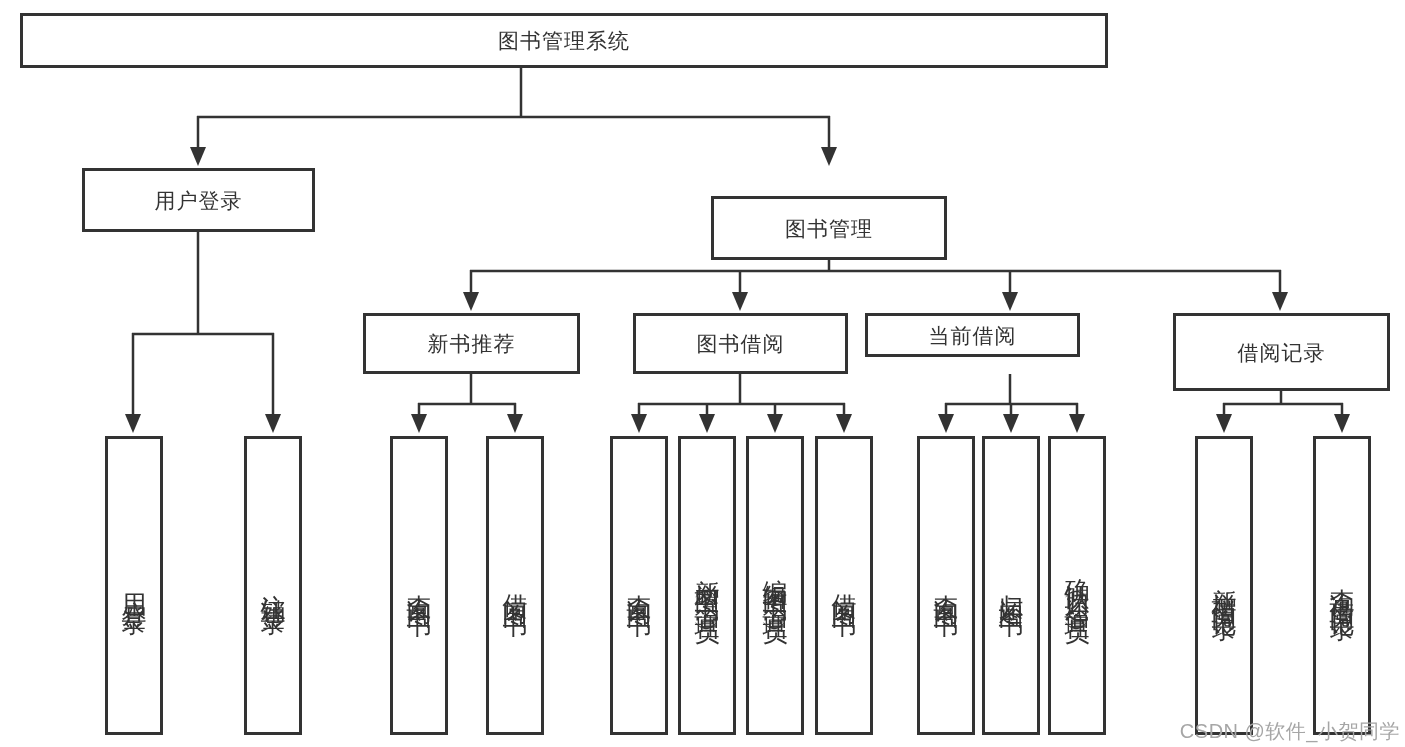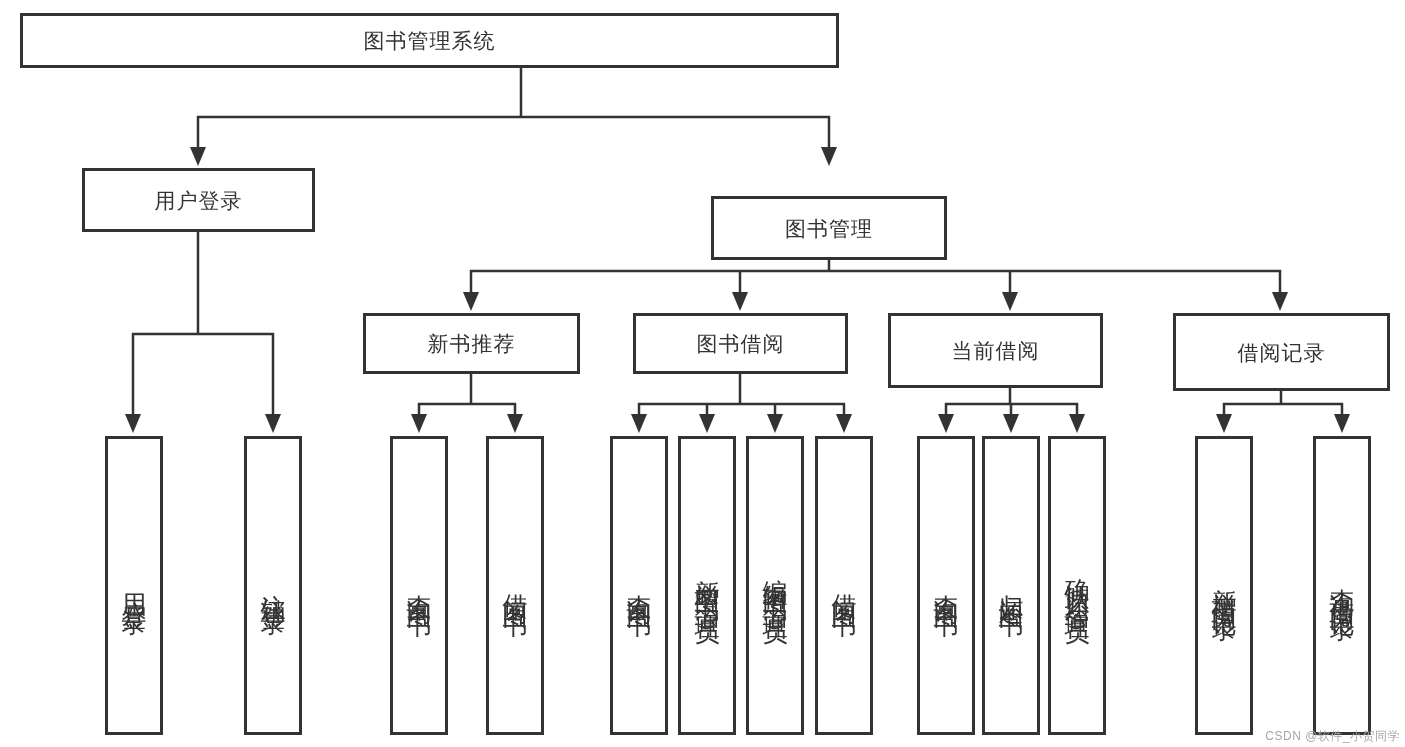"图书管理系统" div.box { width: 819px -> 1088px }
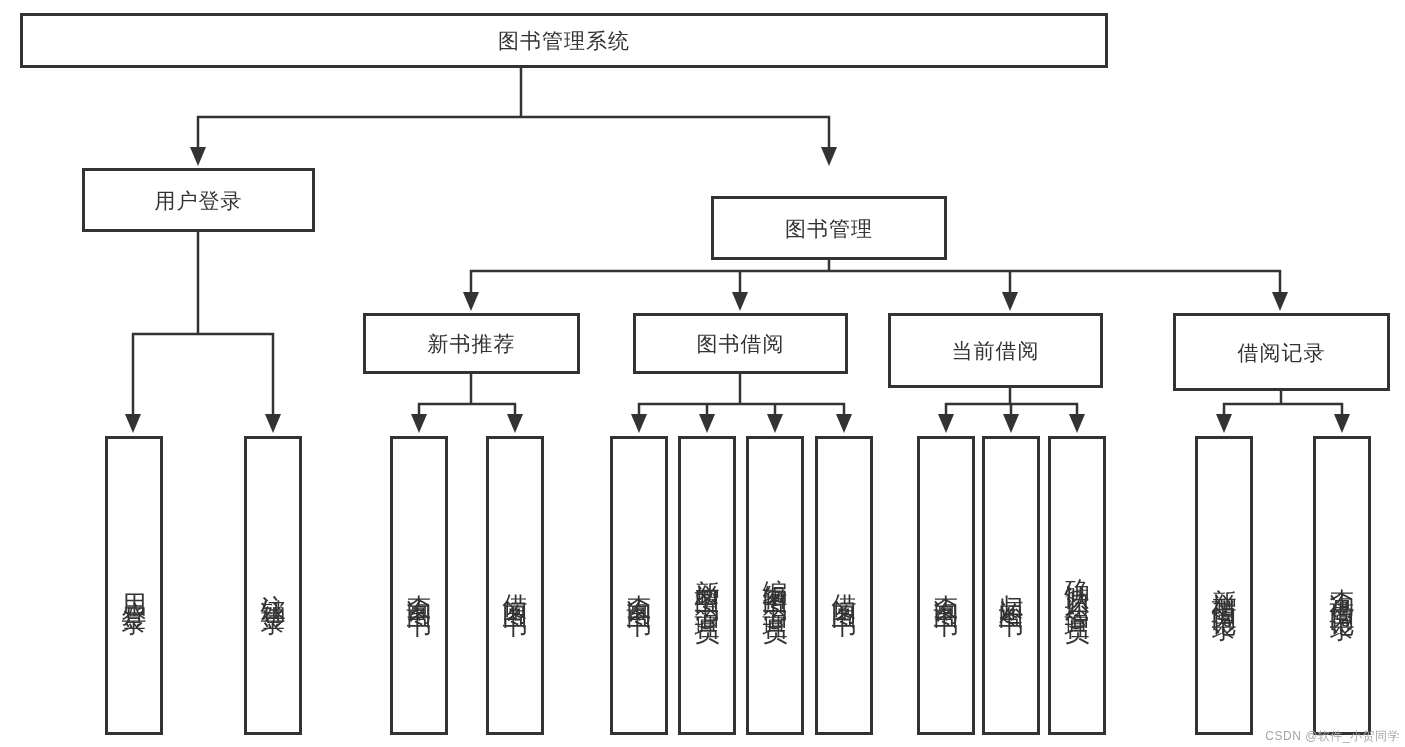"当前借阅" div.box { height: 75px -> 44px; left: 888px -> 865px }
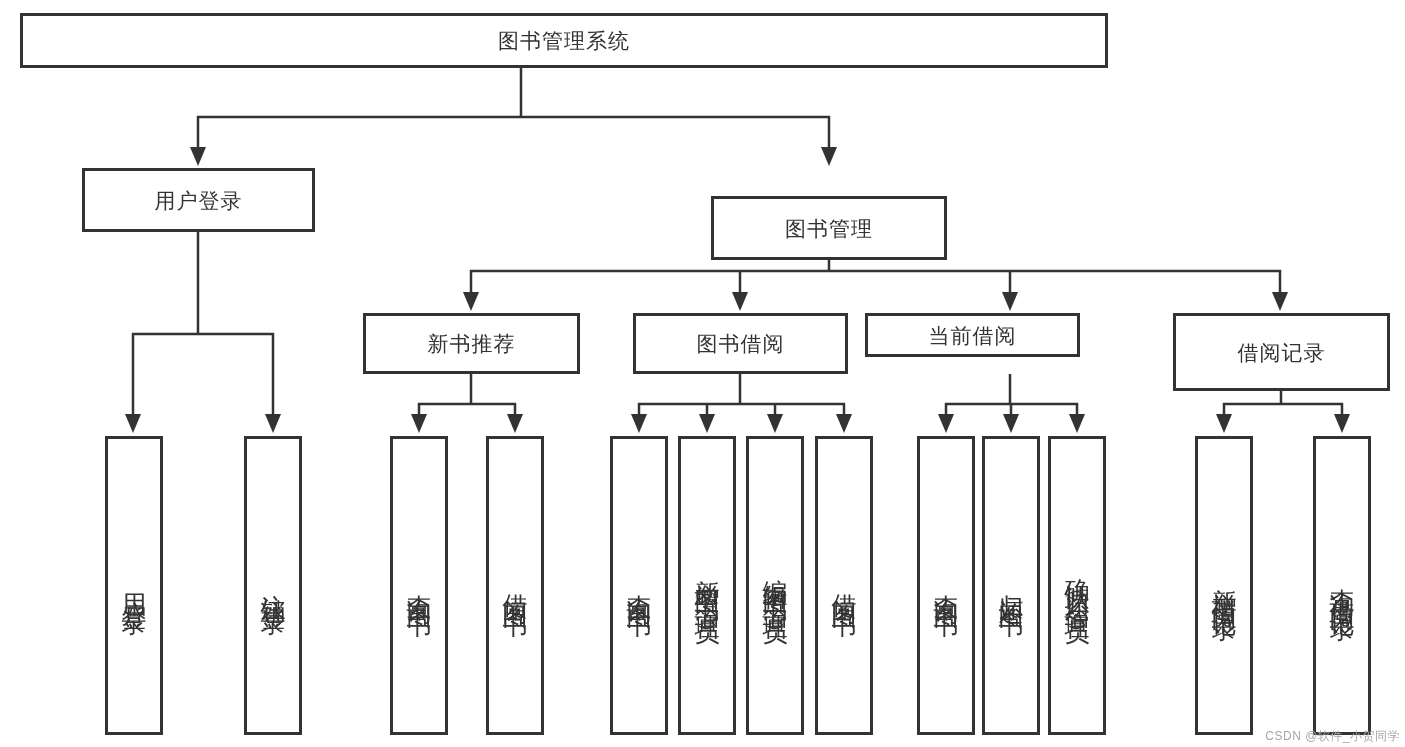"CSDN @软件_小贺同学" .watermark { font-size: 12px -> 20px }
